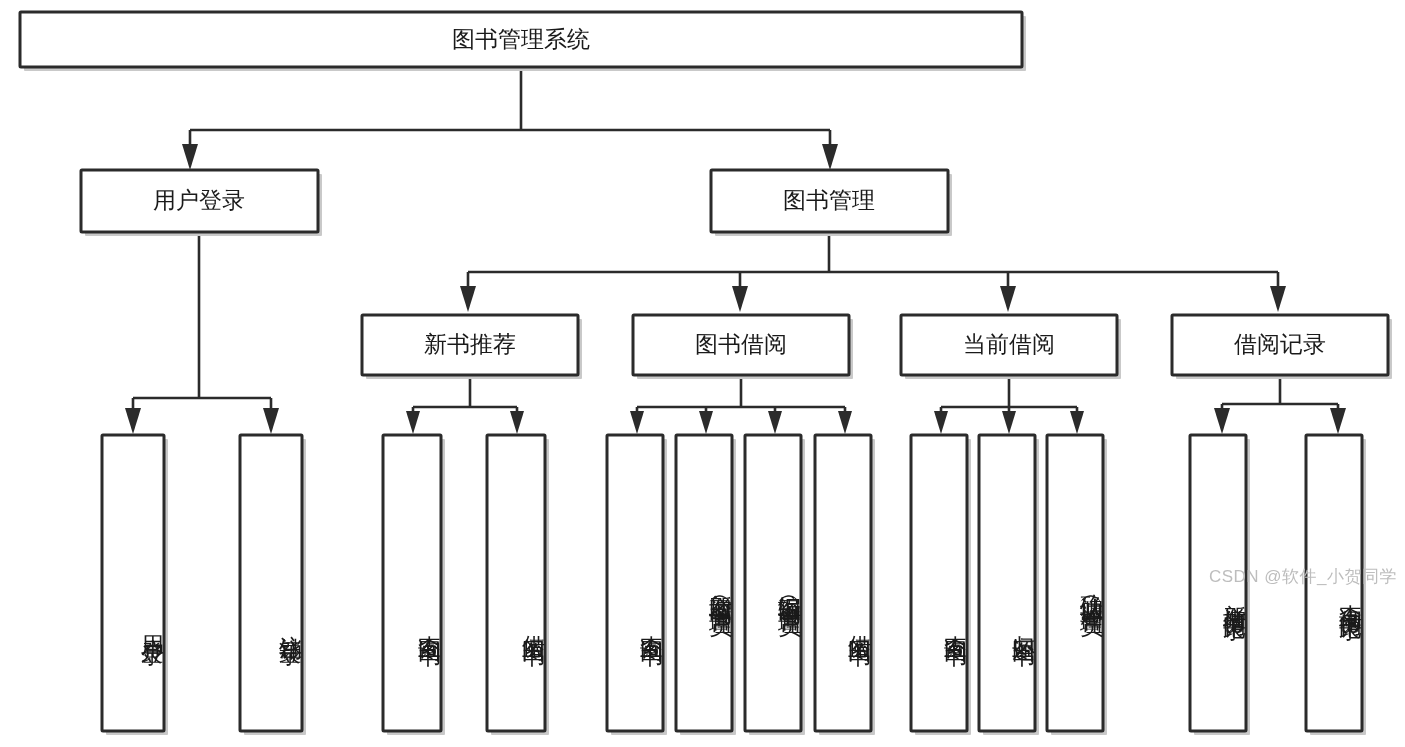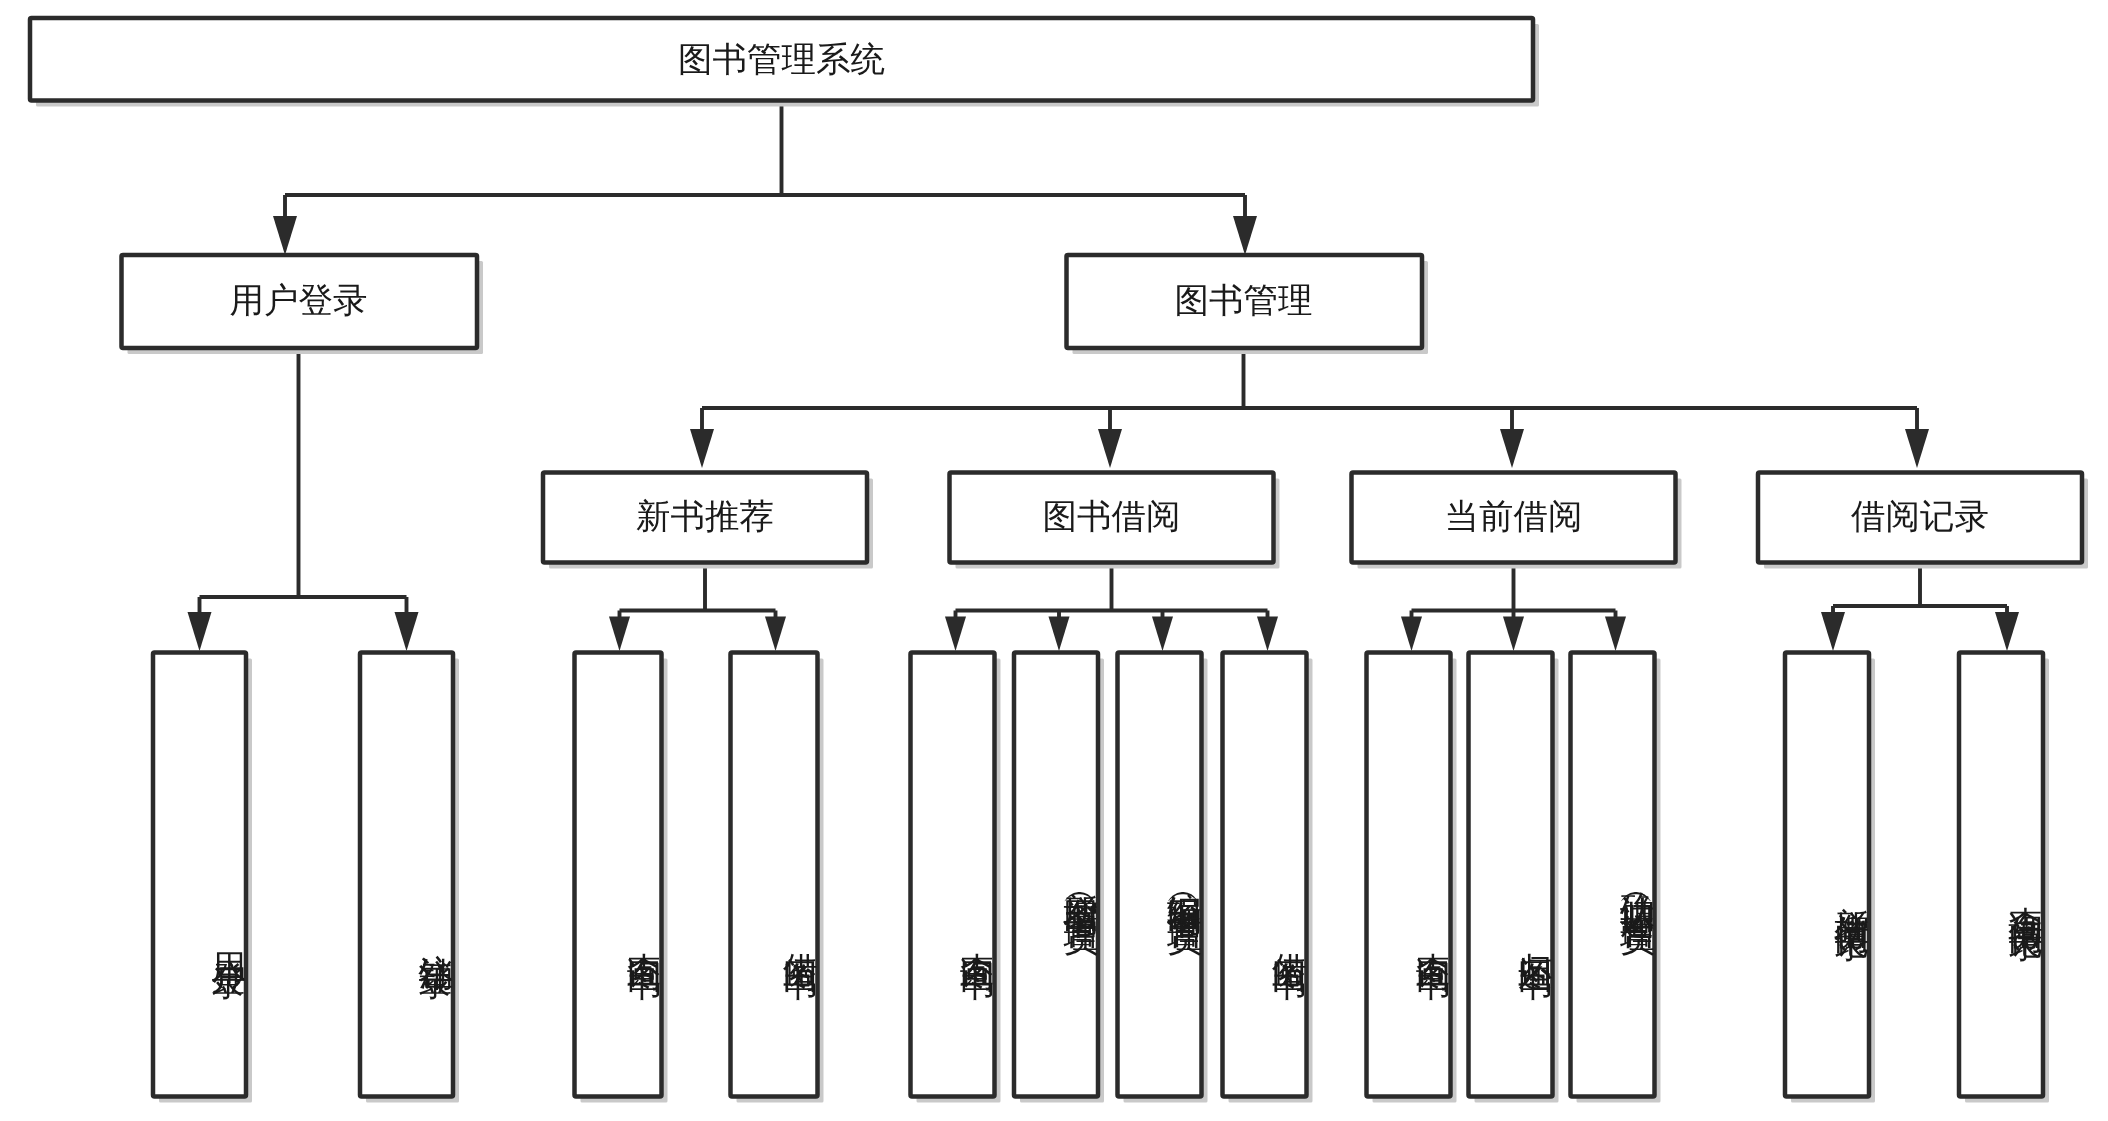"CSDN @软件_小贺同学" div.watermark { html: none -> <div>CSDN @软件_小贺同学</div> }
